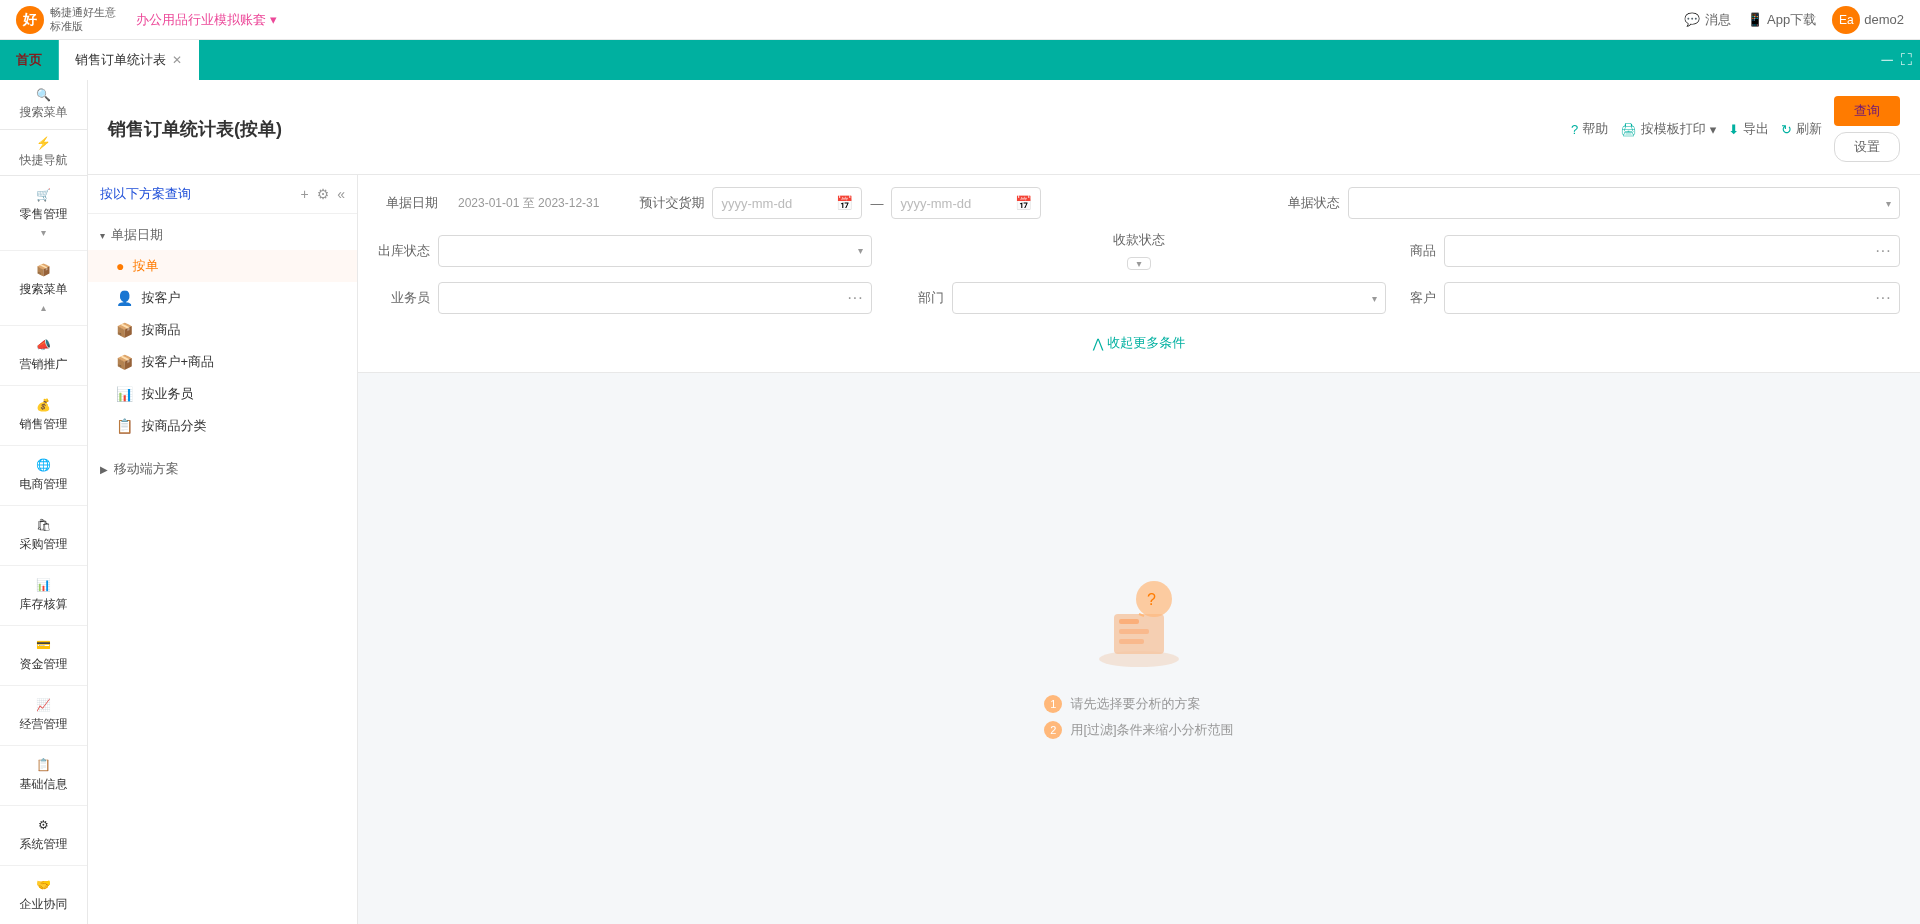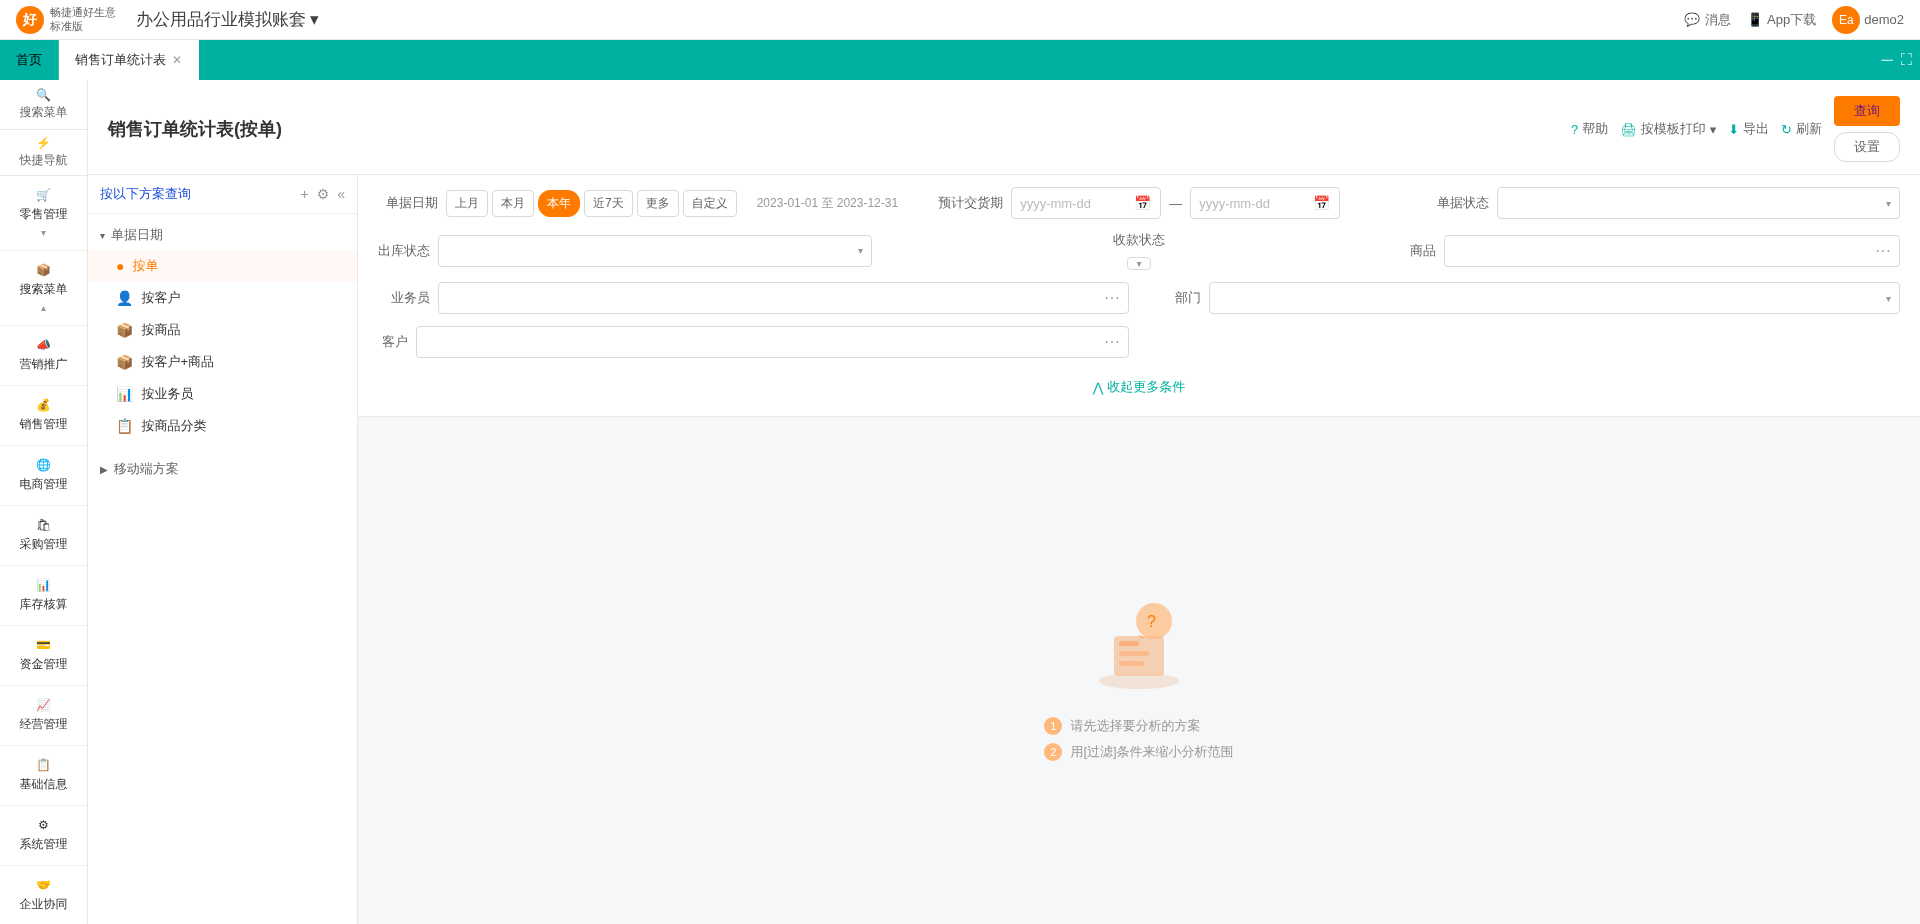"办公用品行业模拟账套" .app-selector { color: #404040 -> #ec4899; font-size: 17px -> 13px }
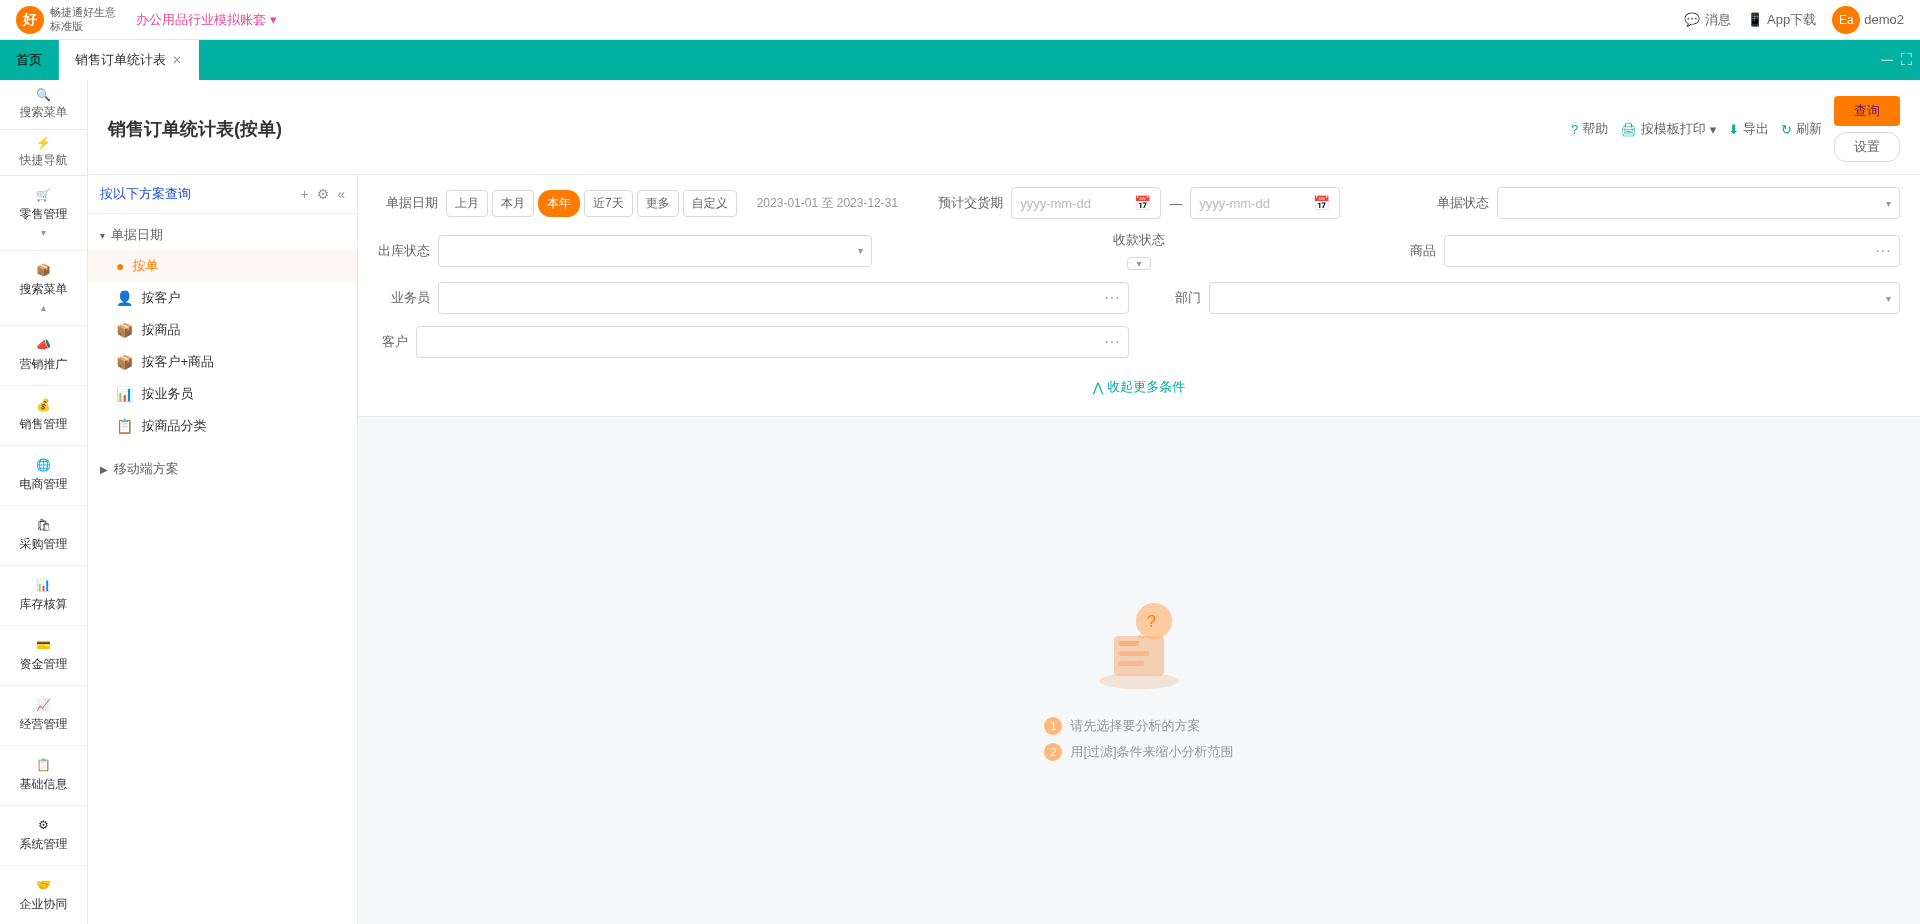"首页" .tab-item.home { color: #000000 -> #7f1d1d; font-weight: none -> bold }
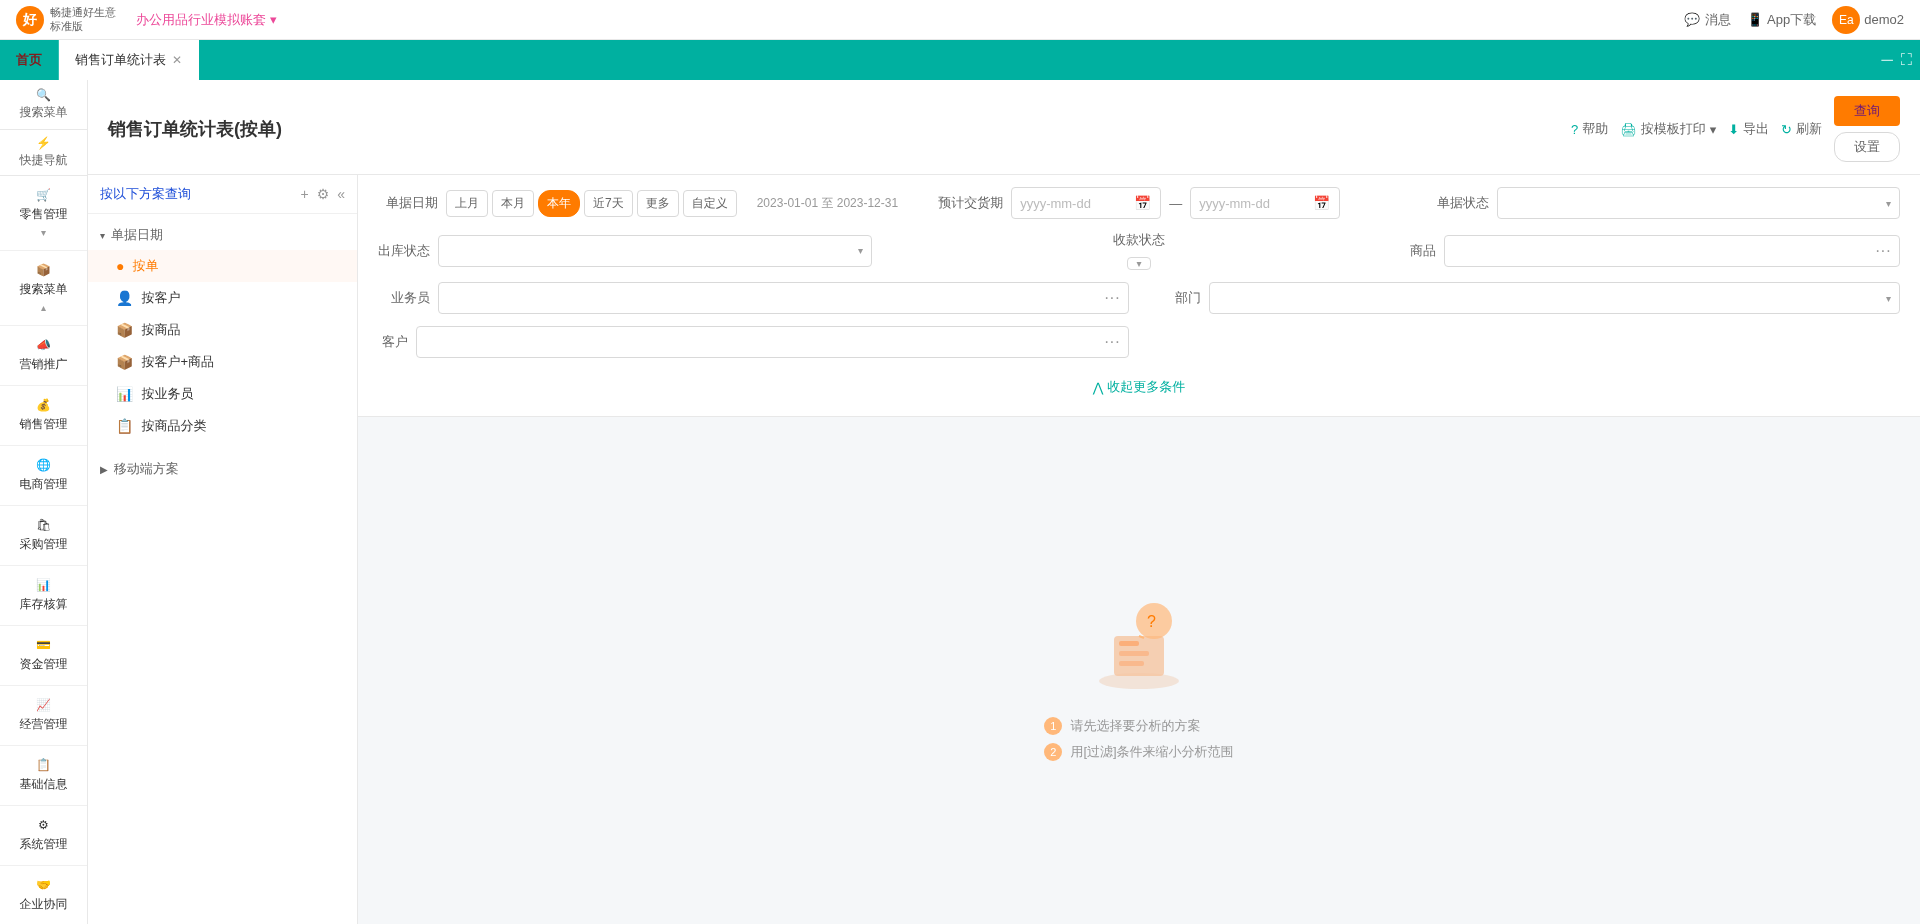"上月" div { html: <div> <button>上月</button> <button>本月</button> <button>本年</button> <button>近7天</button> <button>更多</button> <button>自定义</button> </div> -> none }
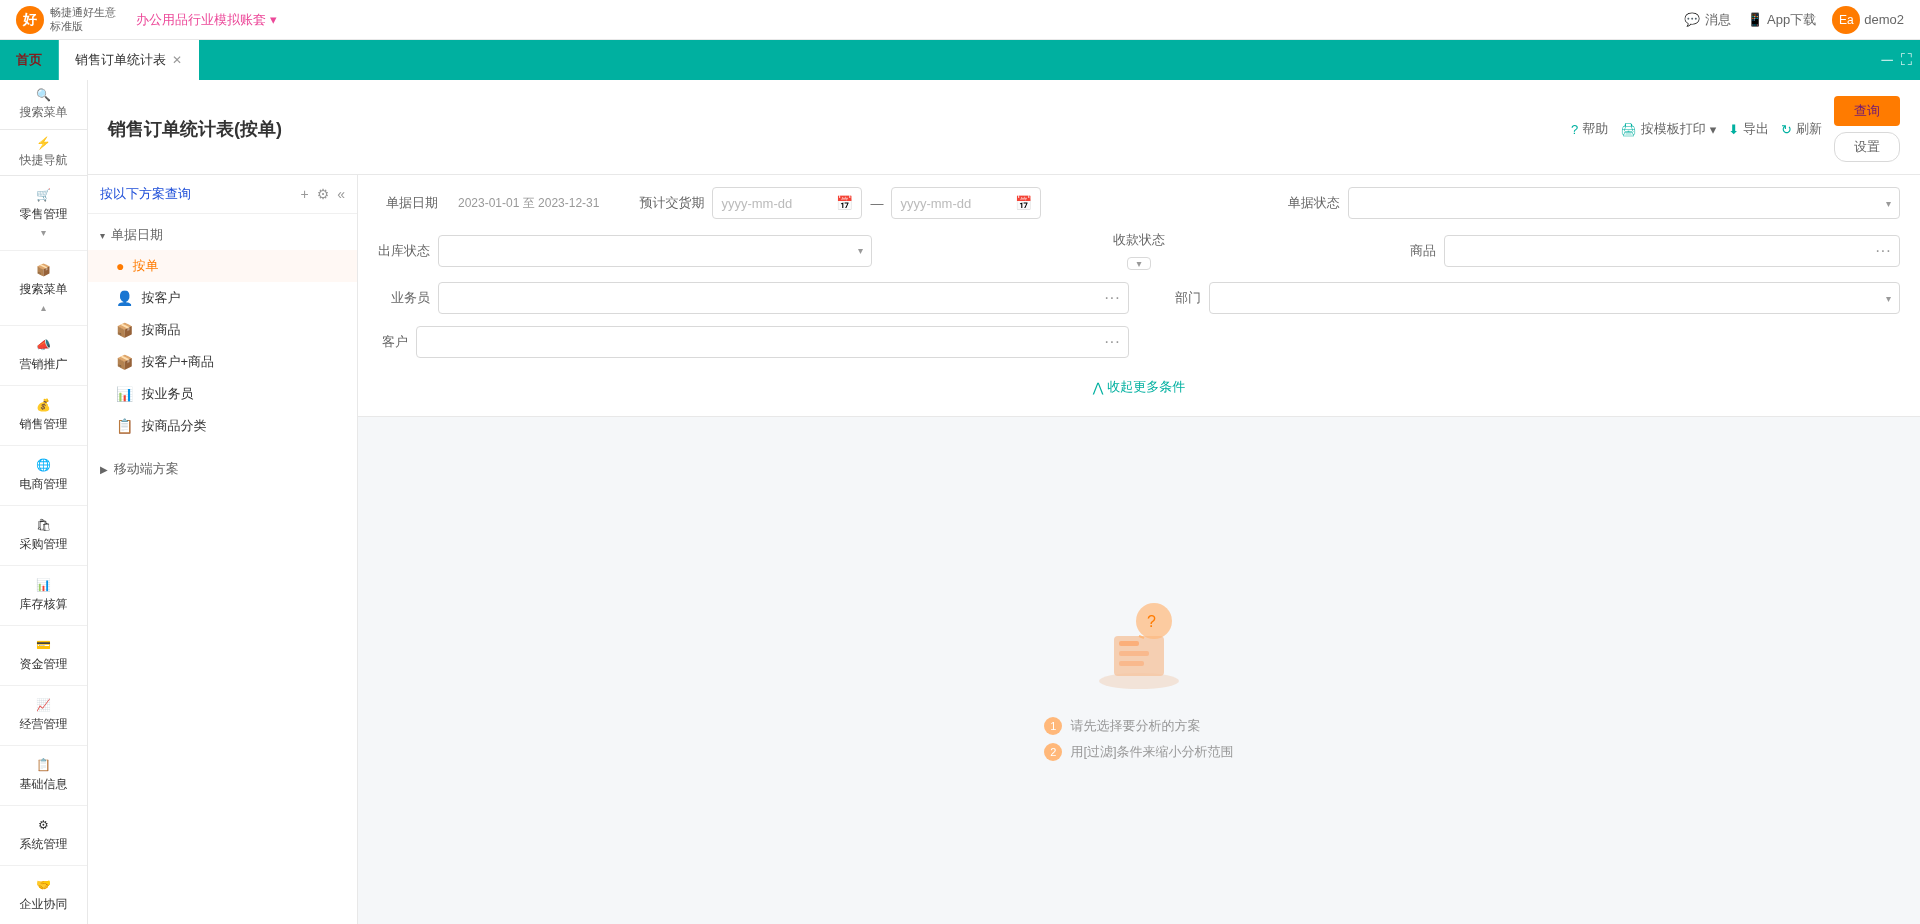"业务员" div { grid-template-columns: 1fr 1fr -> 1fr 1fr 1fr }
